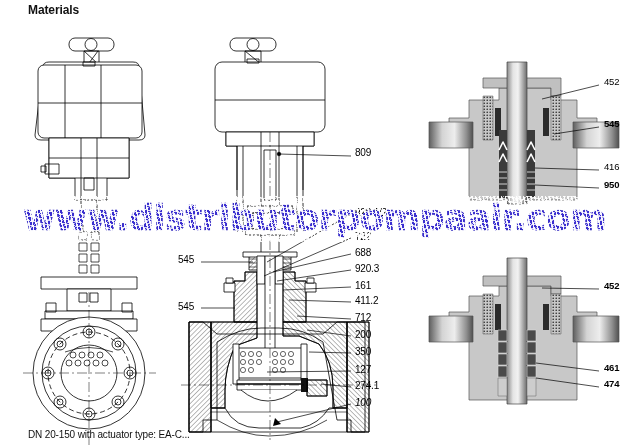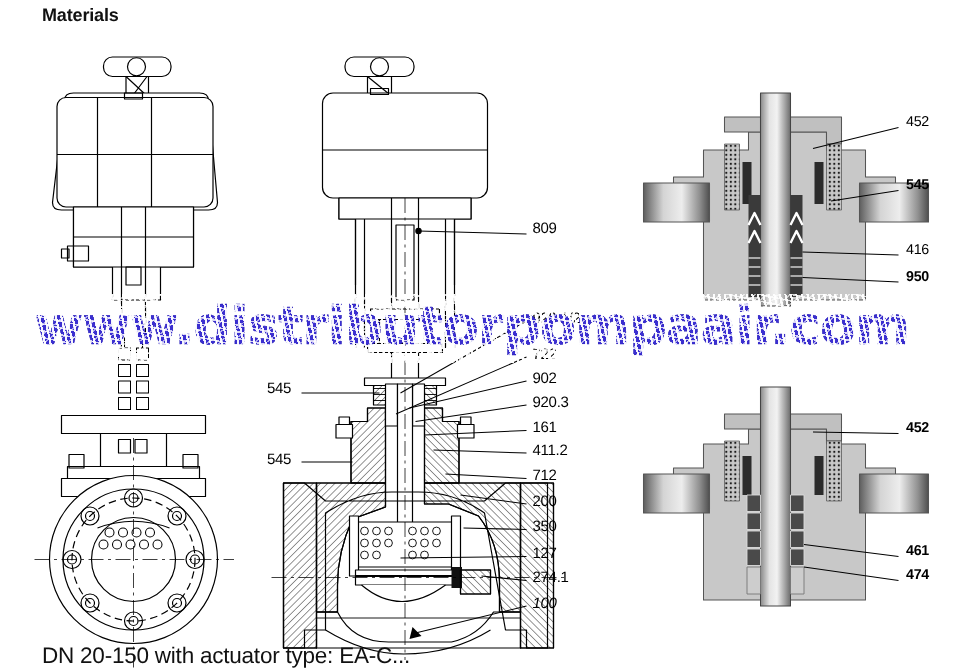"902" div.lbl { text: 902 -> 688 }
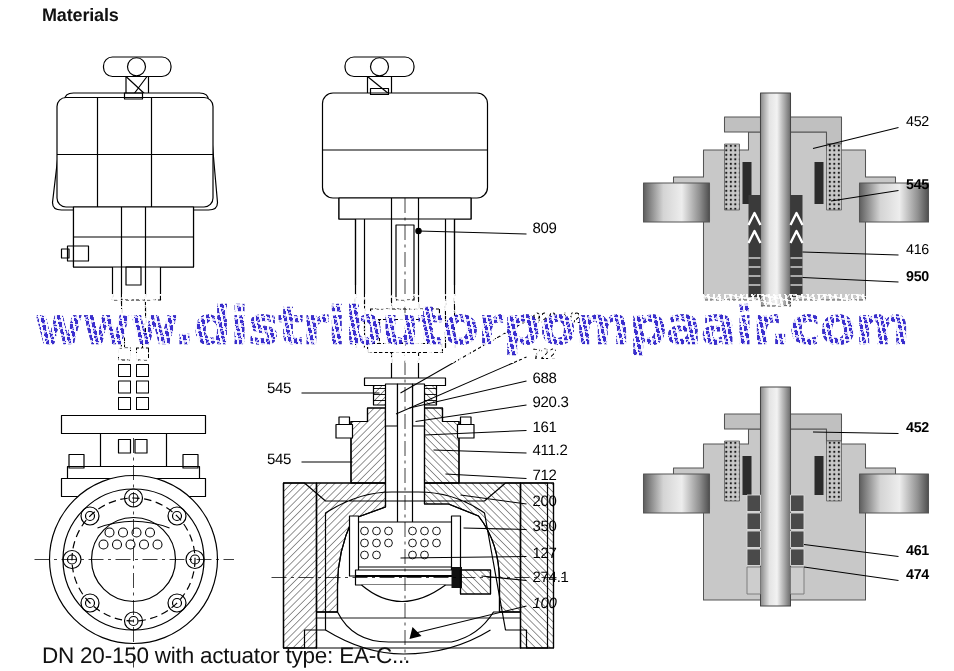"DN 20-150 with actuator type:" .caption { font-size: 15px -> 10px }
